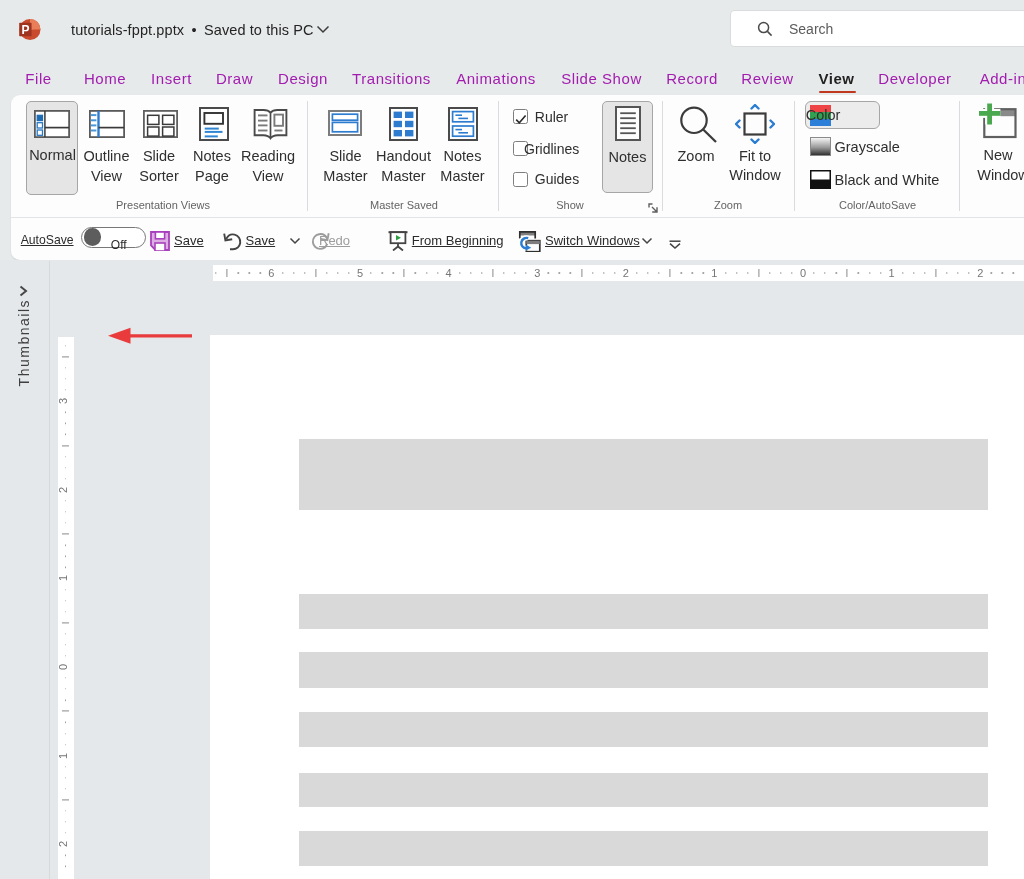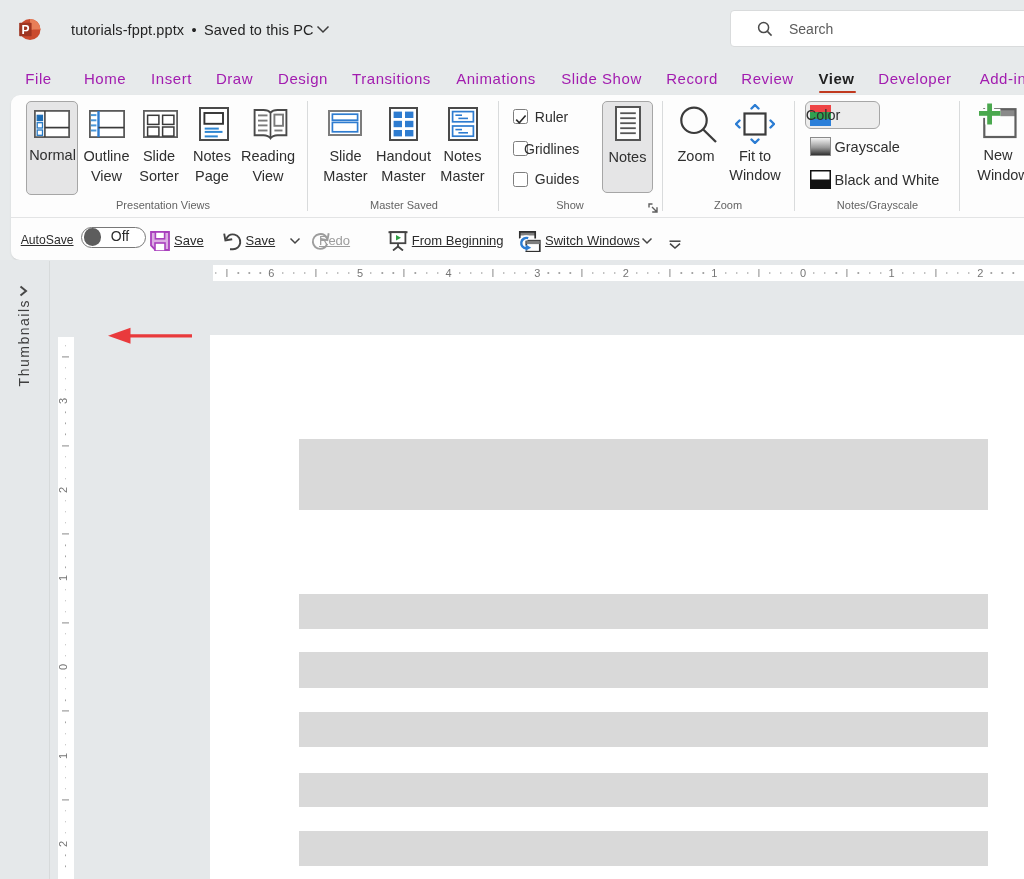"Notes/Grayscale" div.glabel { text: Notes/Grayscale -> Color/AutoSave }
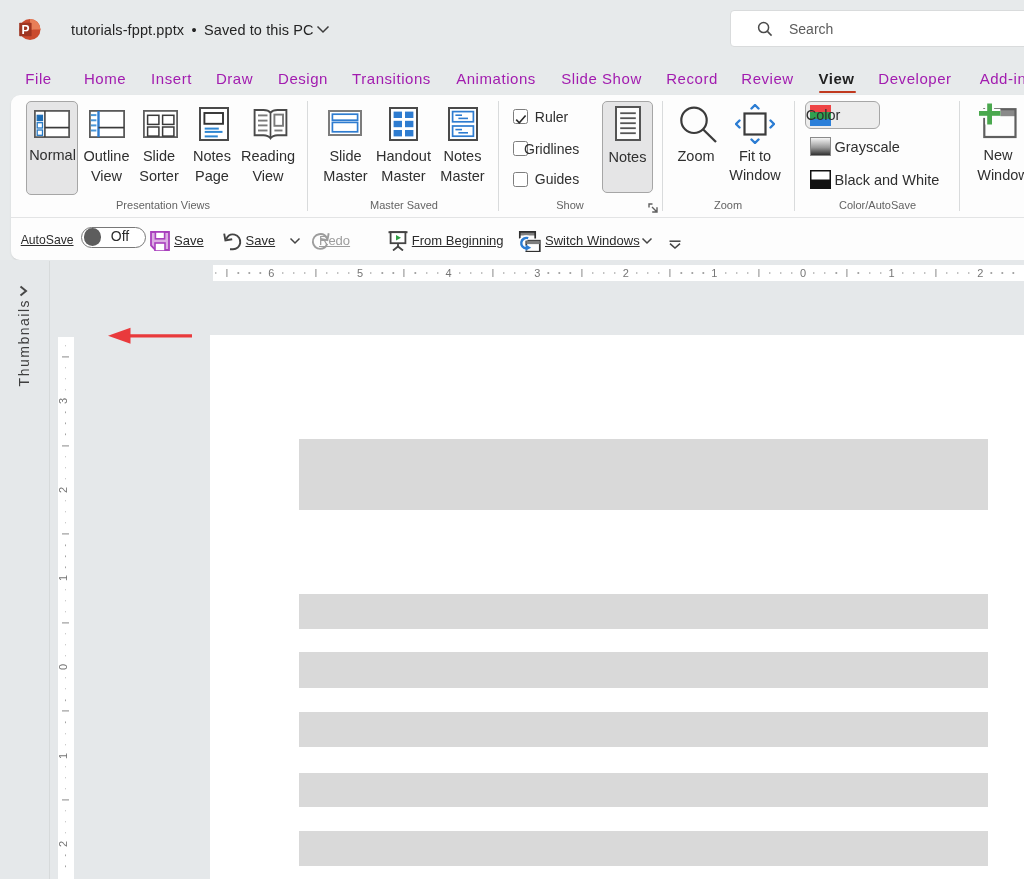"Off" .offtxt { font-size: 14px -> 12px; top: 0 -> 10px }
